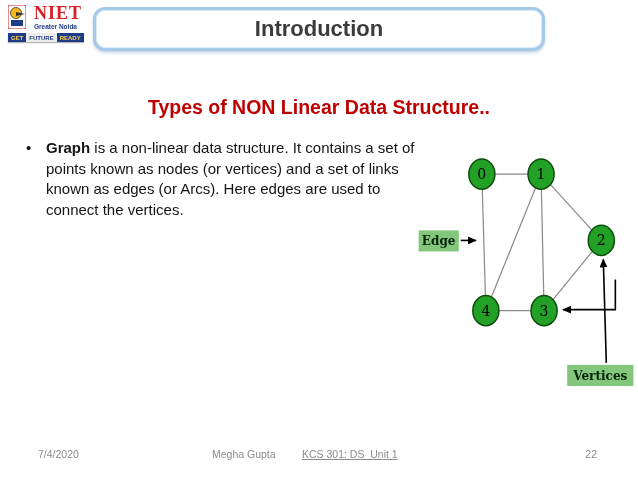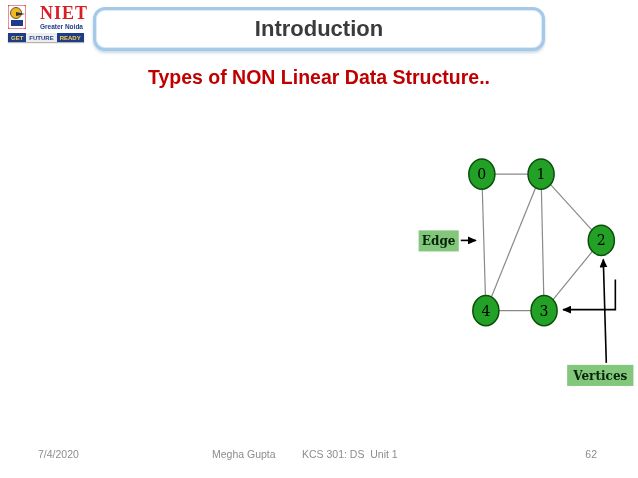"NIET" .logo-top { gap: 14px -> 8px }
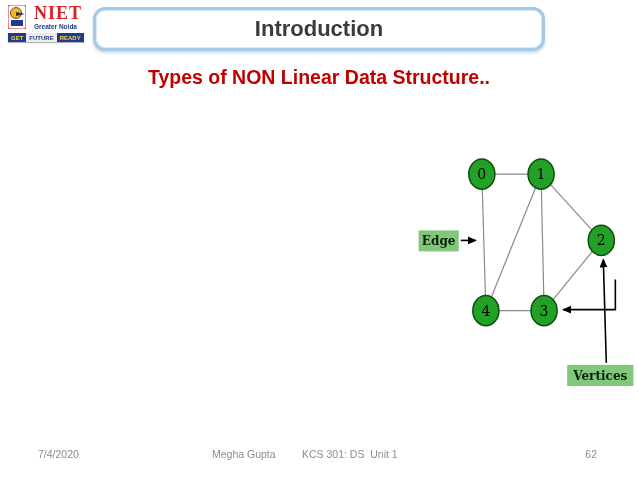"Types of NON Linear Data" .subtitle { top: 66px -> 96px }
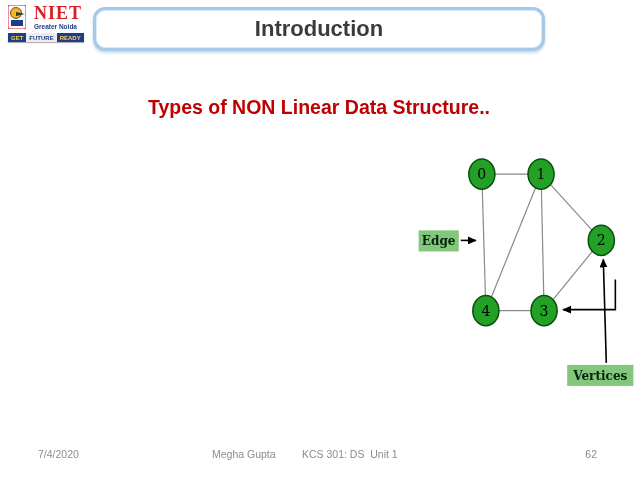"Graph is a non-linear data" li { html: none -> <li><b>Graph</b><span> is a non-linear data structure. It contains a set of points known as nodes (or vertices) and a set of links known as edges (or Arcs). Here edges are used to connect the vertices.</span></li> }
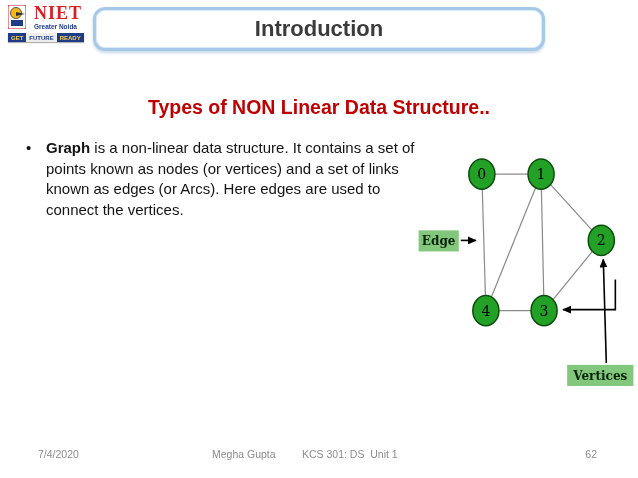"KCS 301: DS Unit 1" .f-course { text-decoration: none -> underline }
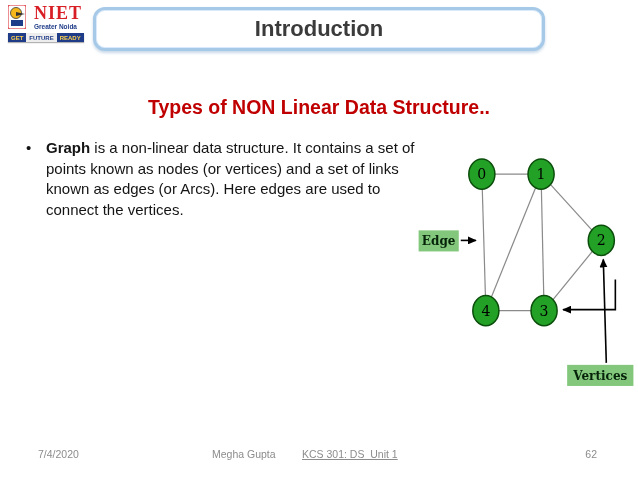"62" span.f-page { text: 62 -> 22 }
